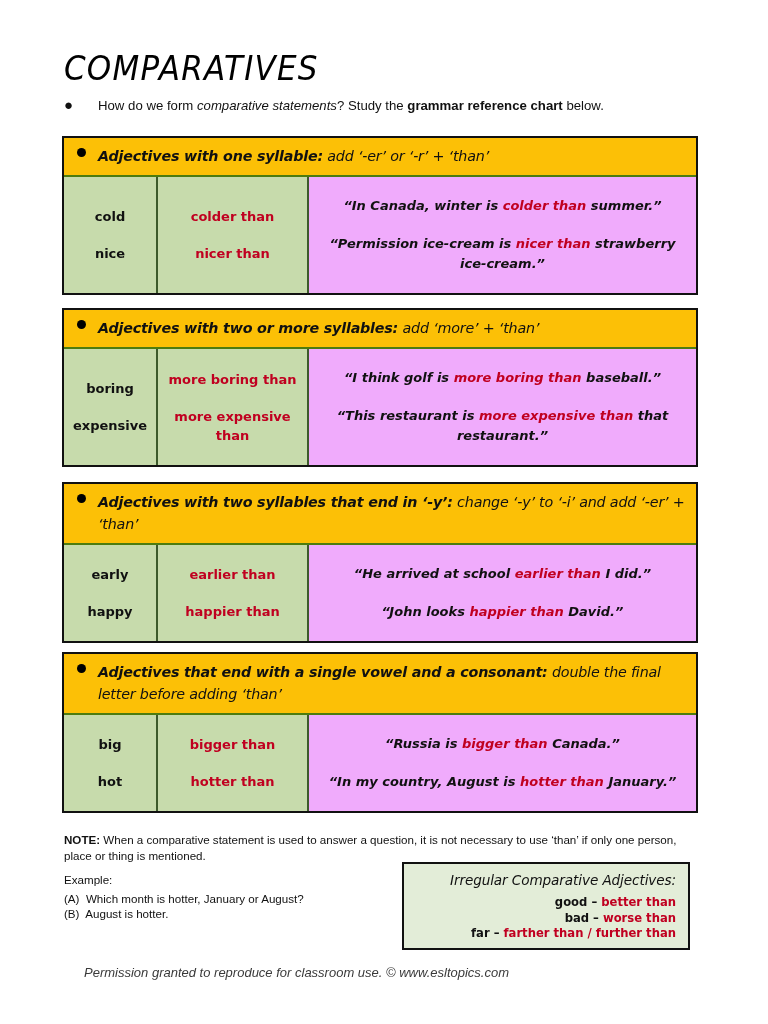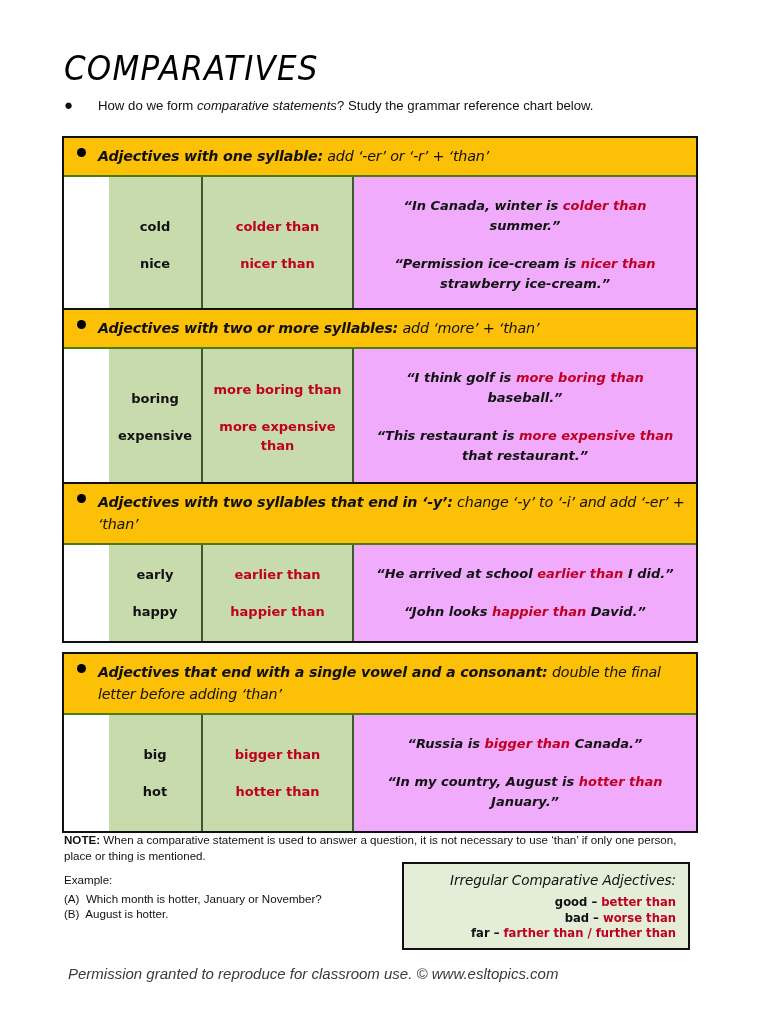"grammar reference chart" .intro strong { font-weight: normal -> bold }
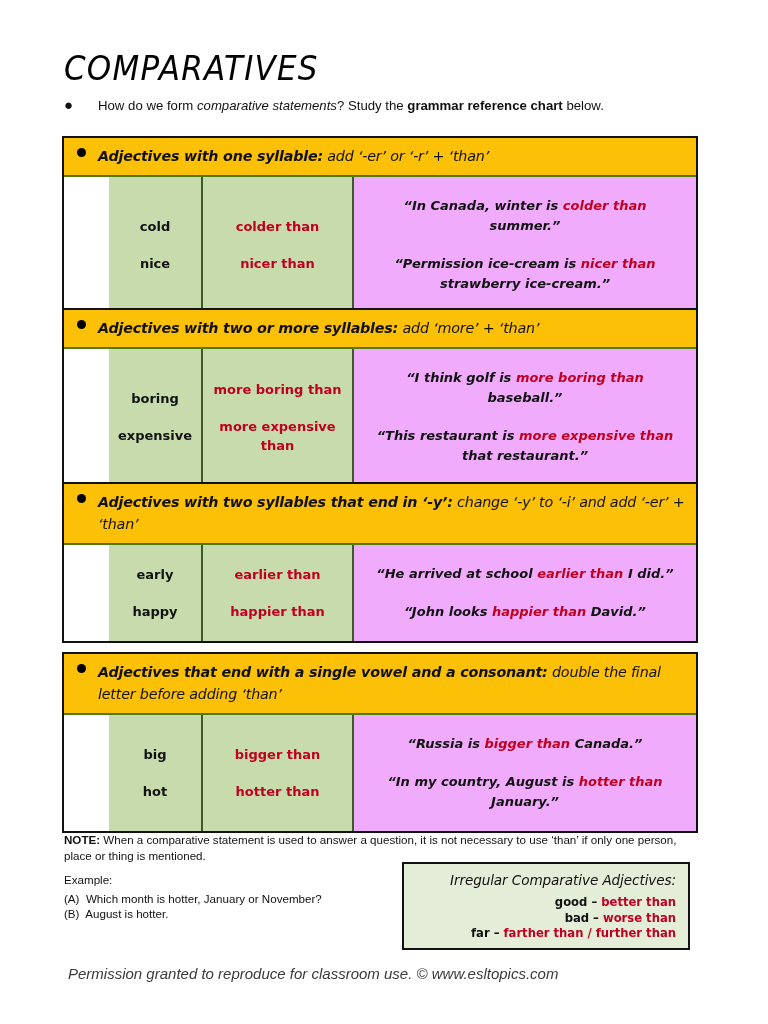"cold" .col-adj { margin-left: 45px -> none }
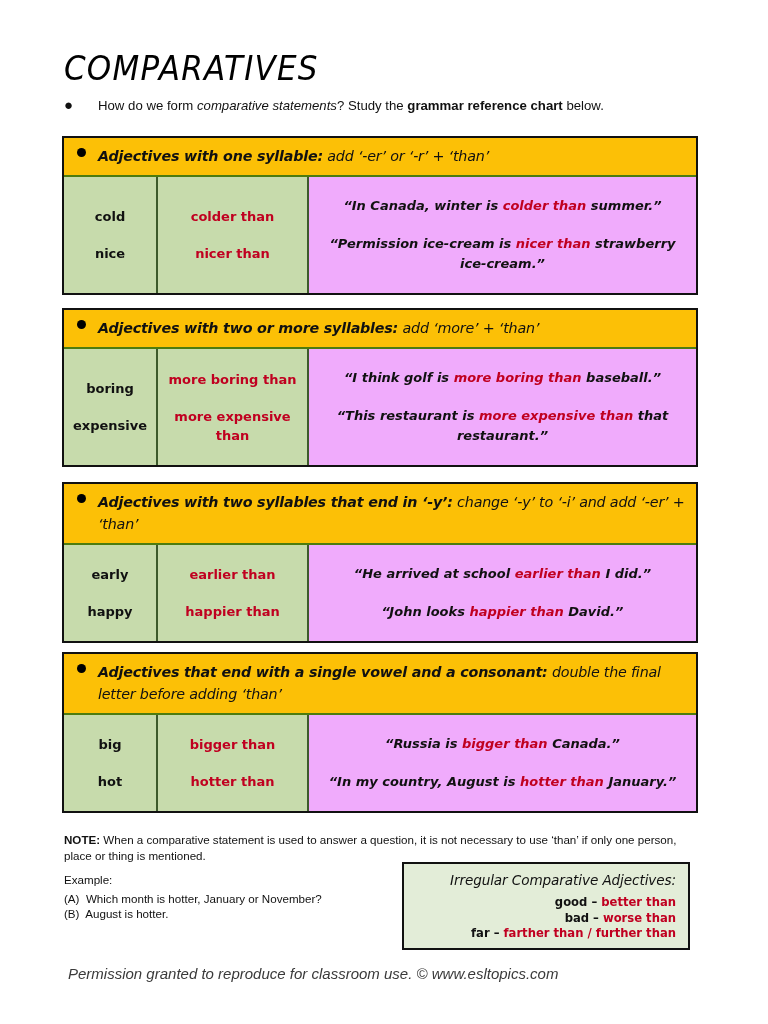"(A) Which month is hotter," span.qline { text: November -> August }
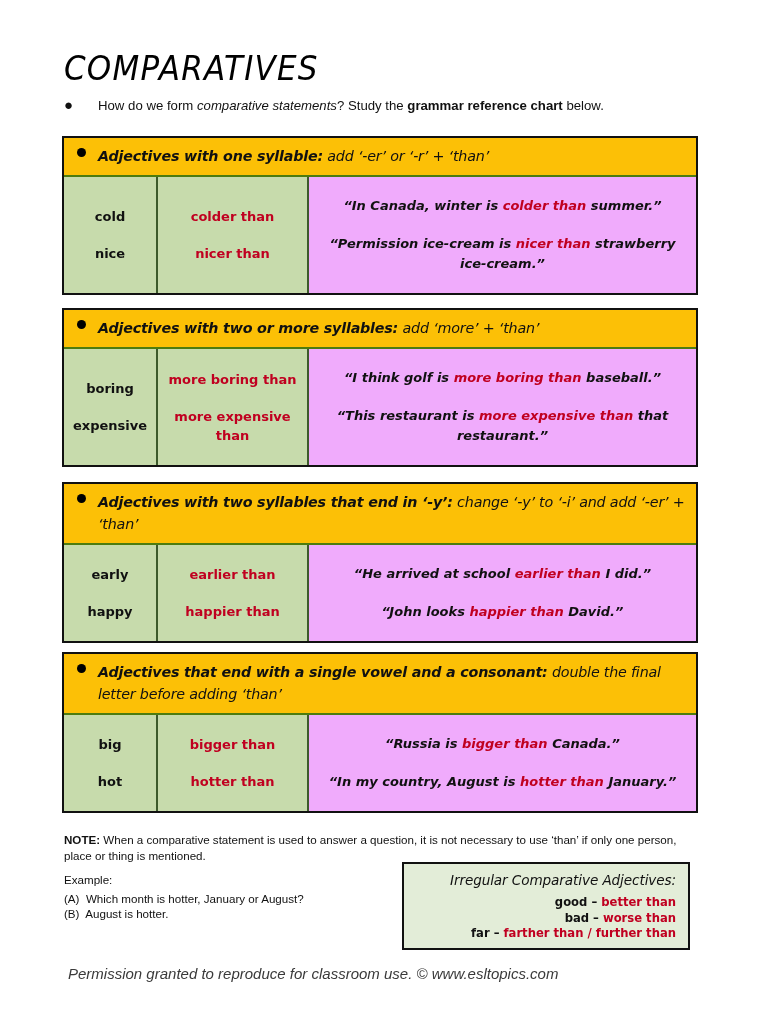"Permission granted to reproduce for" .footer { font-size: 15px -> 13px; left: 68px -> 84px }
